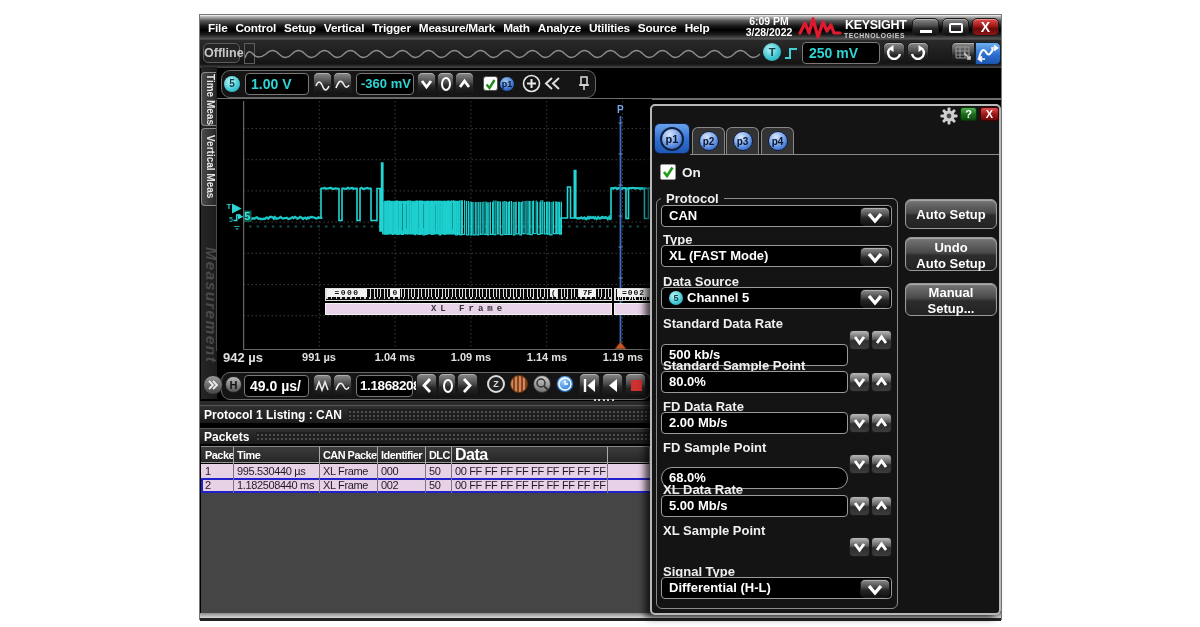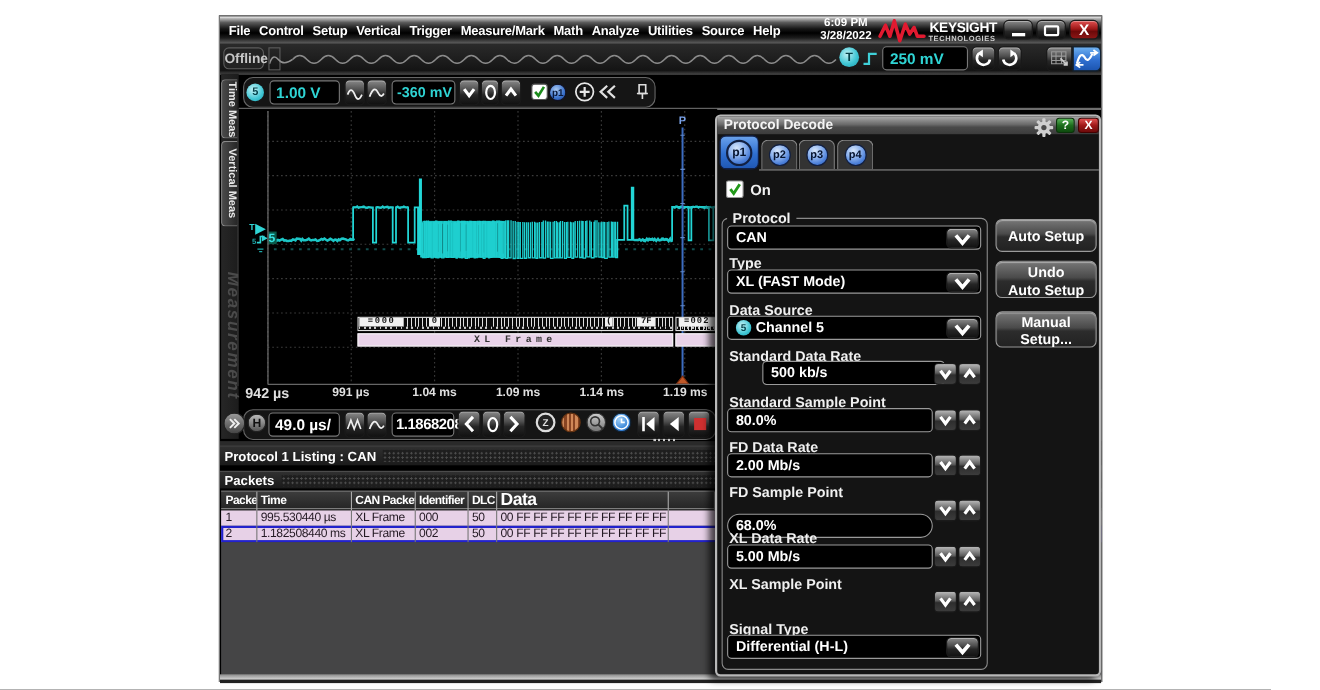"Protocol Decode" div { html: <div>Protocol Decode</div> -> none }
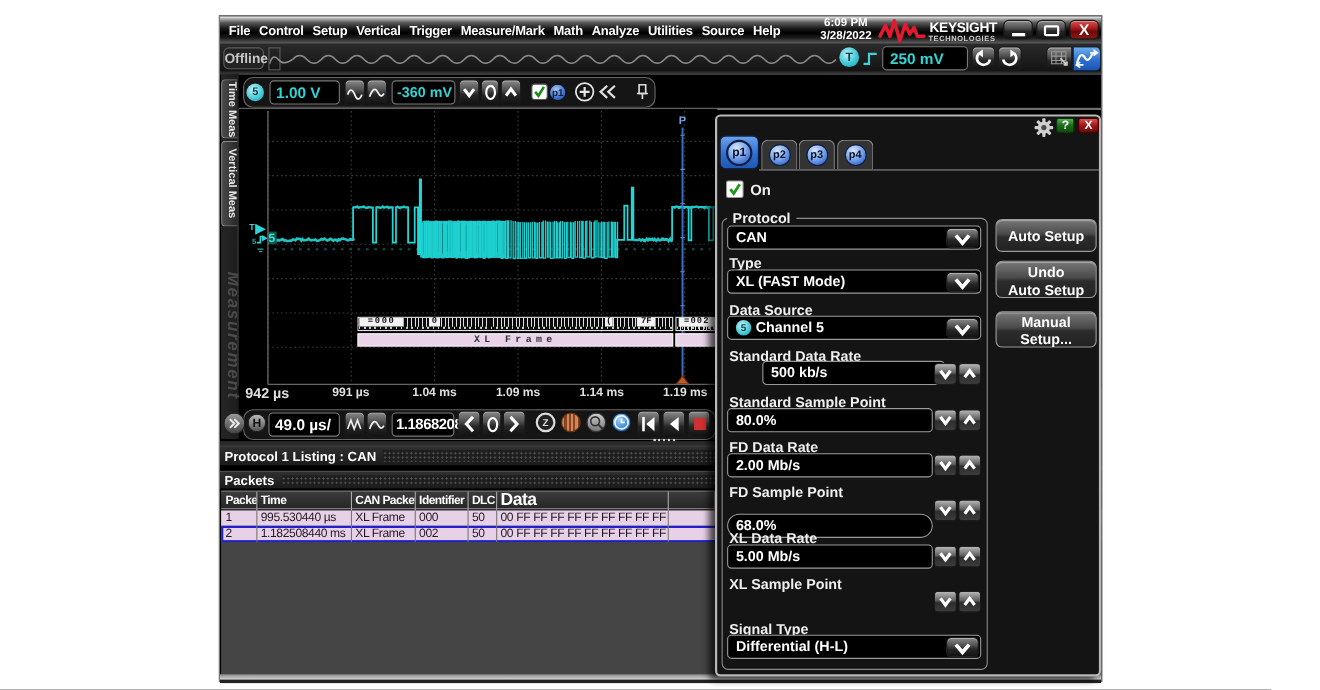"500 kb/s" div.field { margin-left: 32px -> none; top: 222px -> 238px; width: 166px -> 187px }
